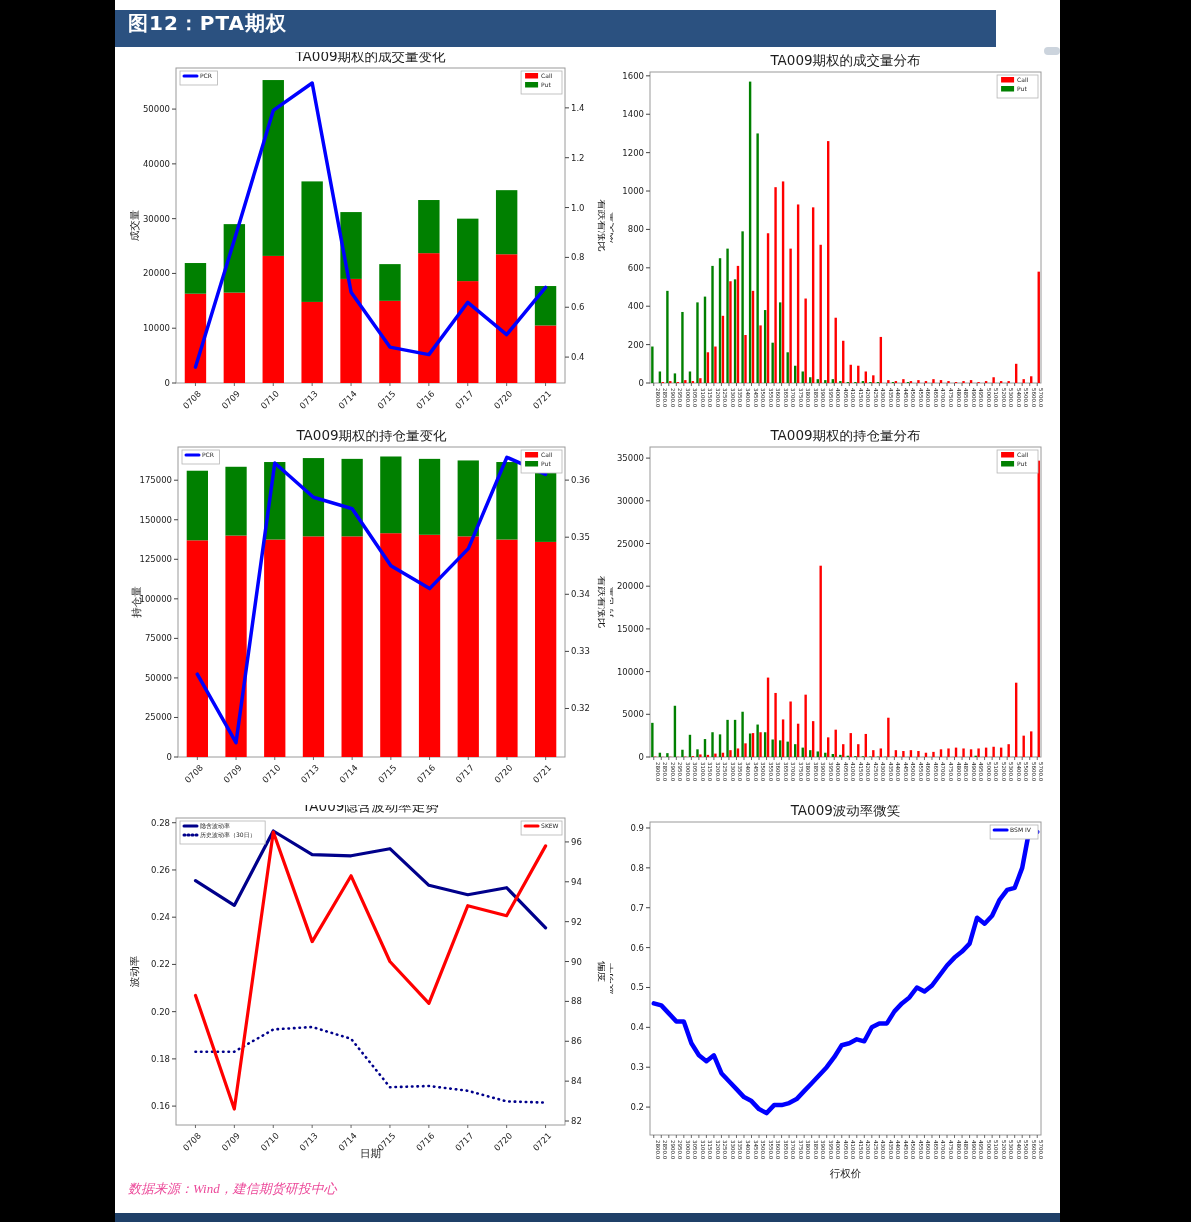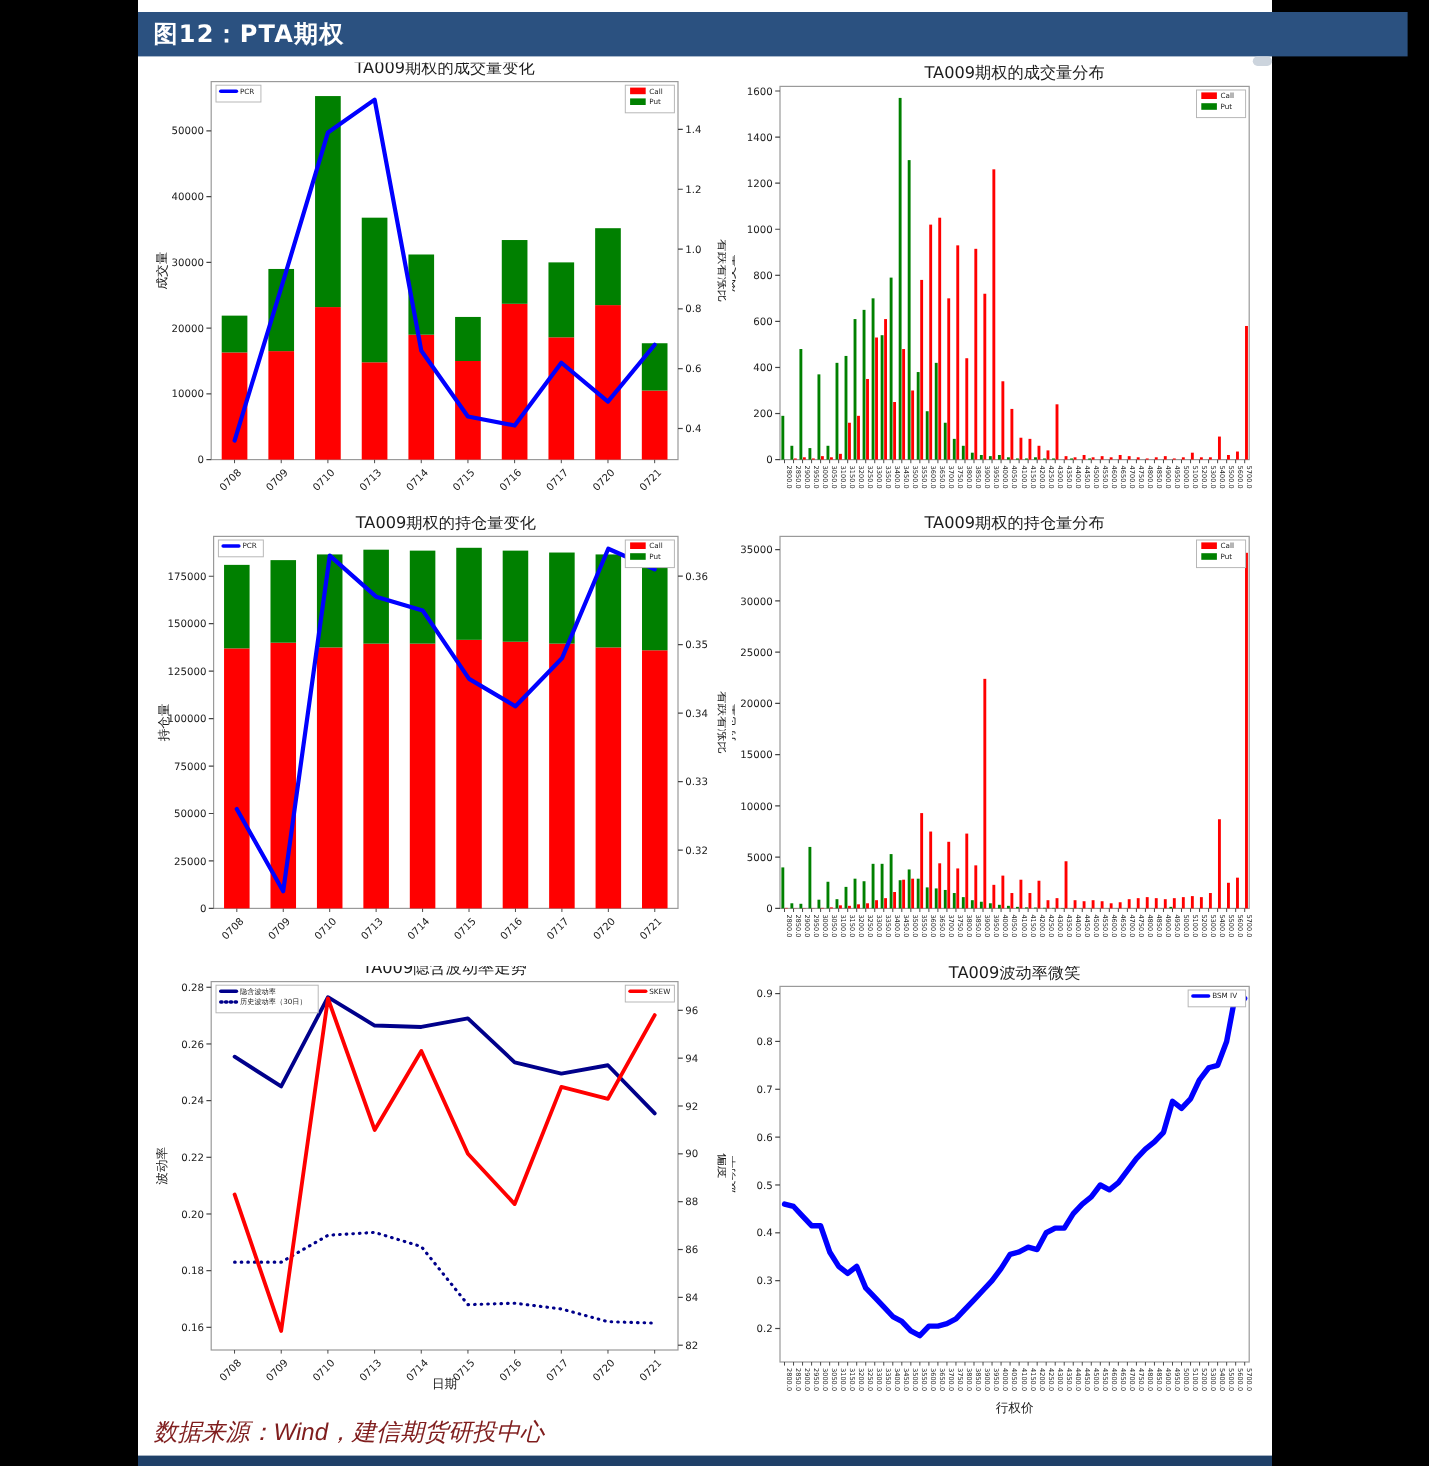"图12：PTA期权" .header-bar { align-items: center -> flex-start; width: 1058px -> 881px }
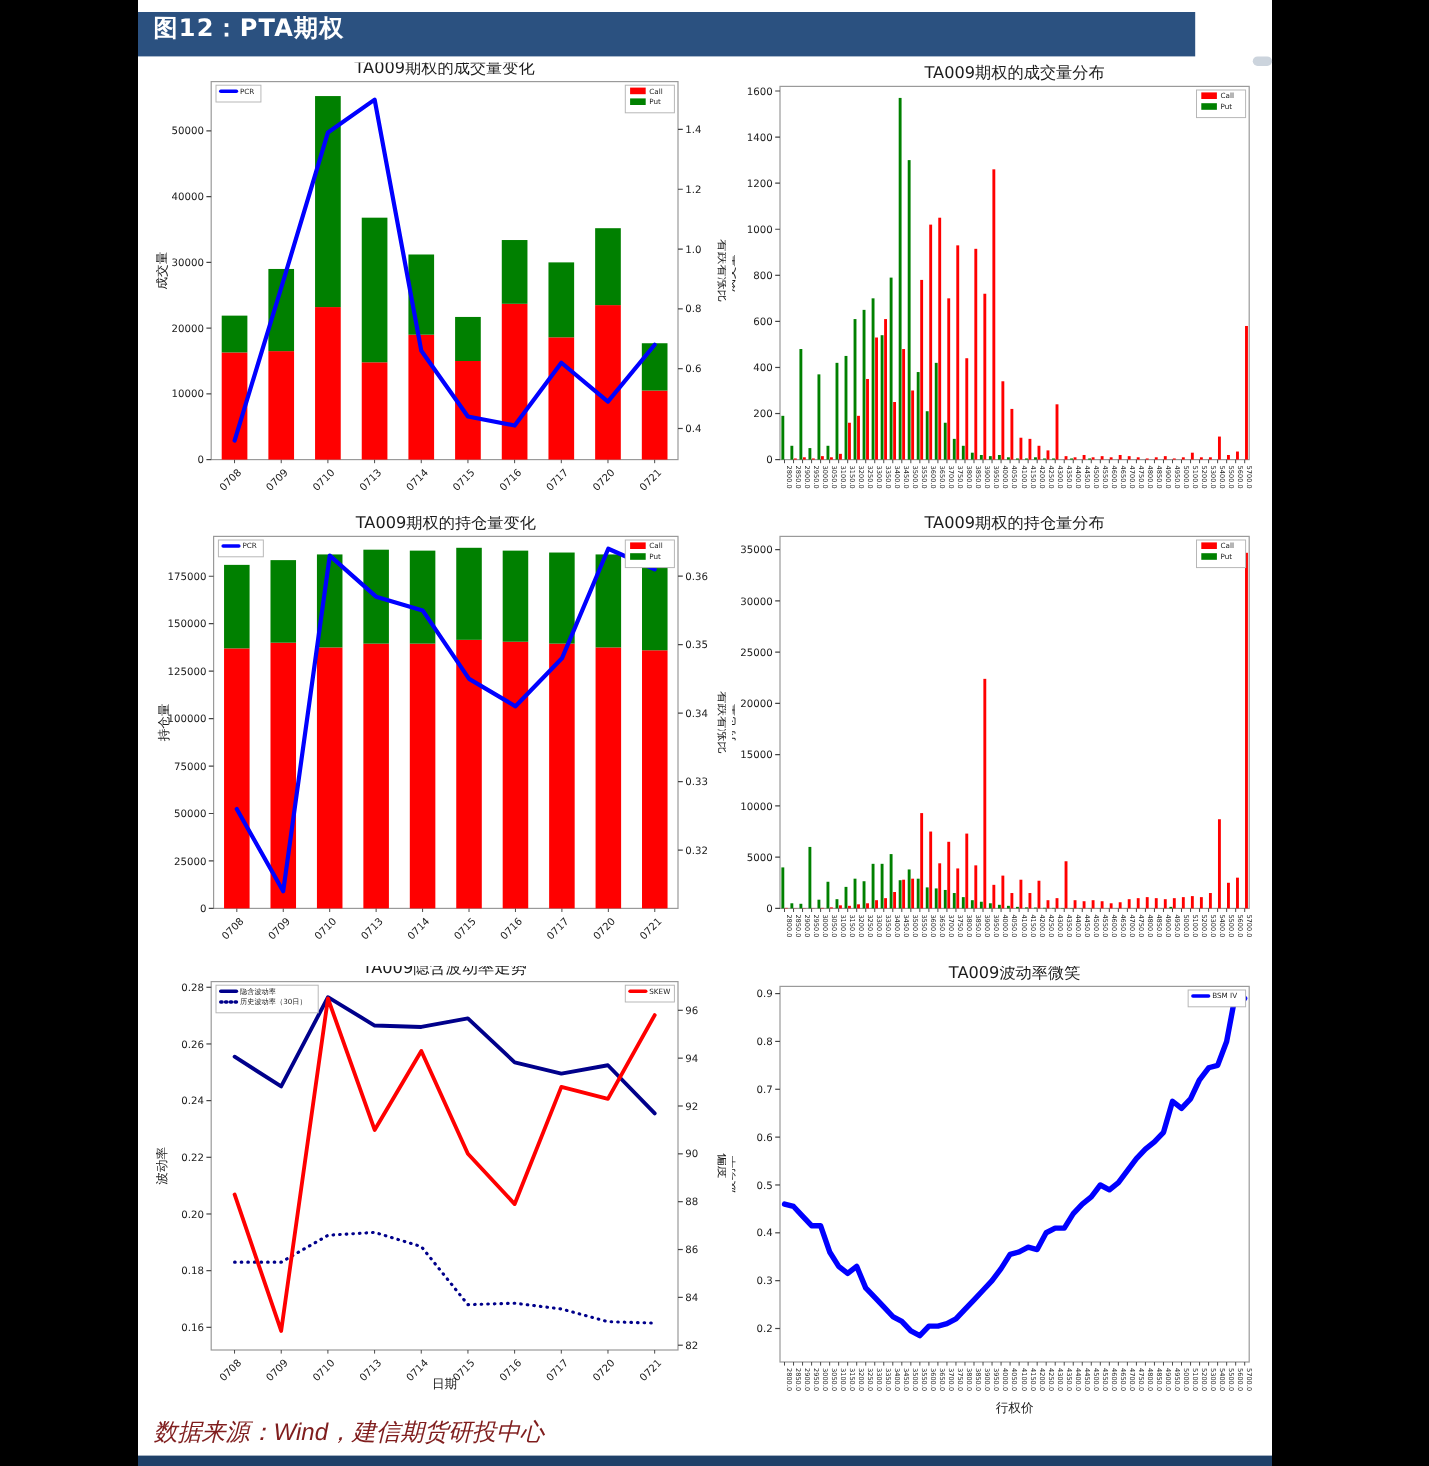"数据来源：Wind，建信期货研投中心" .footer-text { color: #7f1d1d -> #ec4899; font-family: Liberation Sans, sans-serif -> Liberation Serif, serif; font-size: 20px -> 13px }
